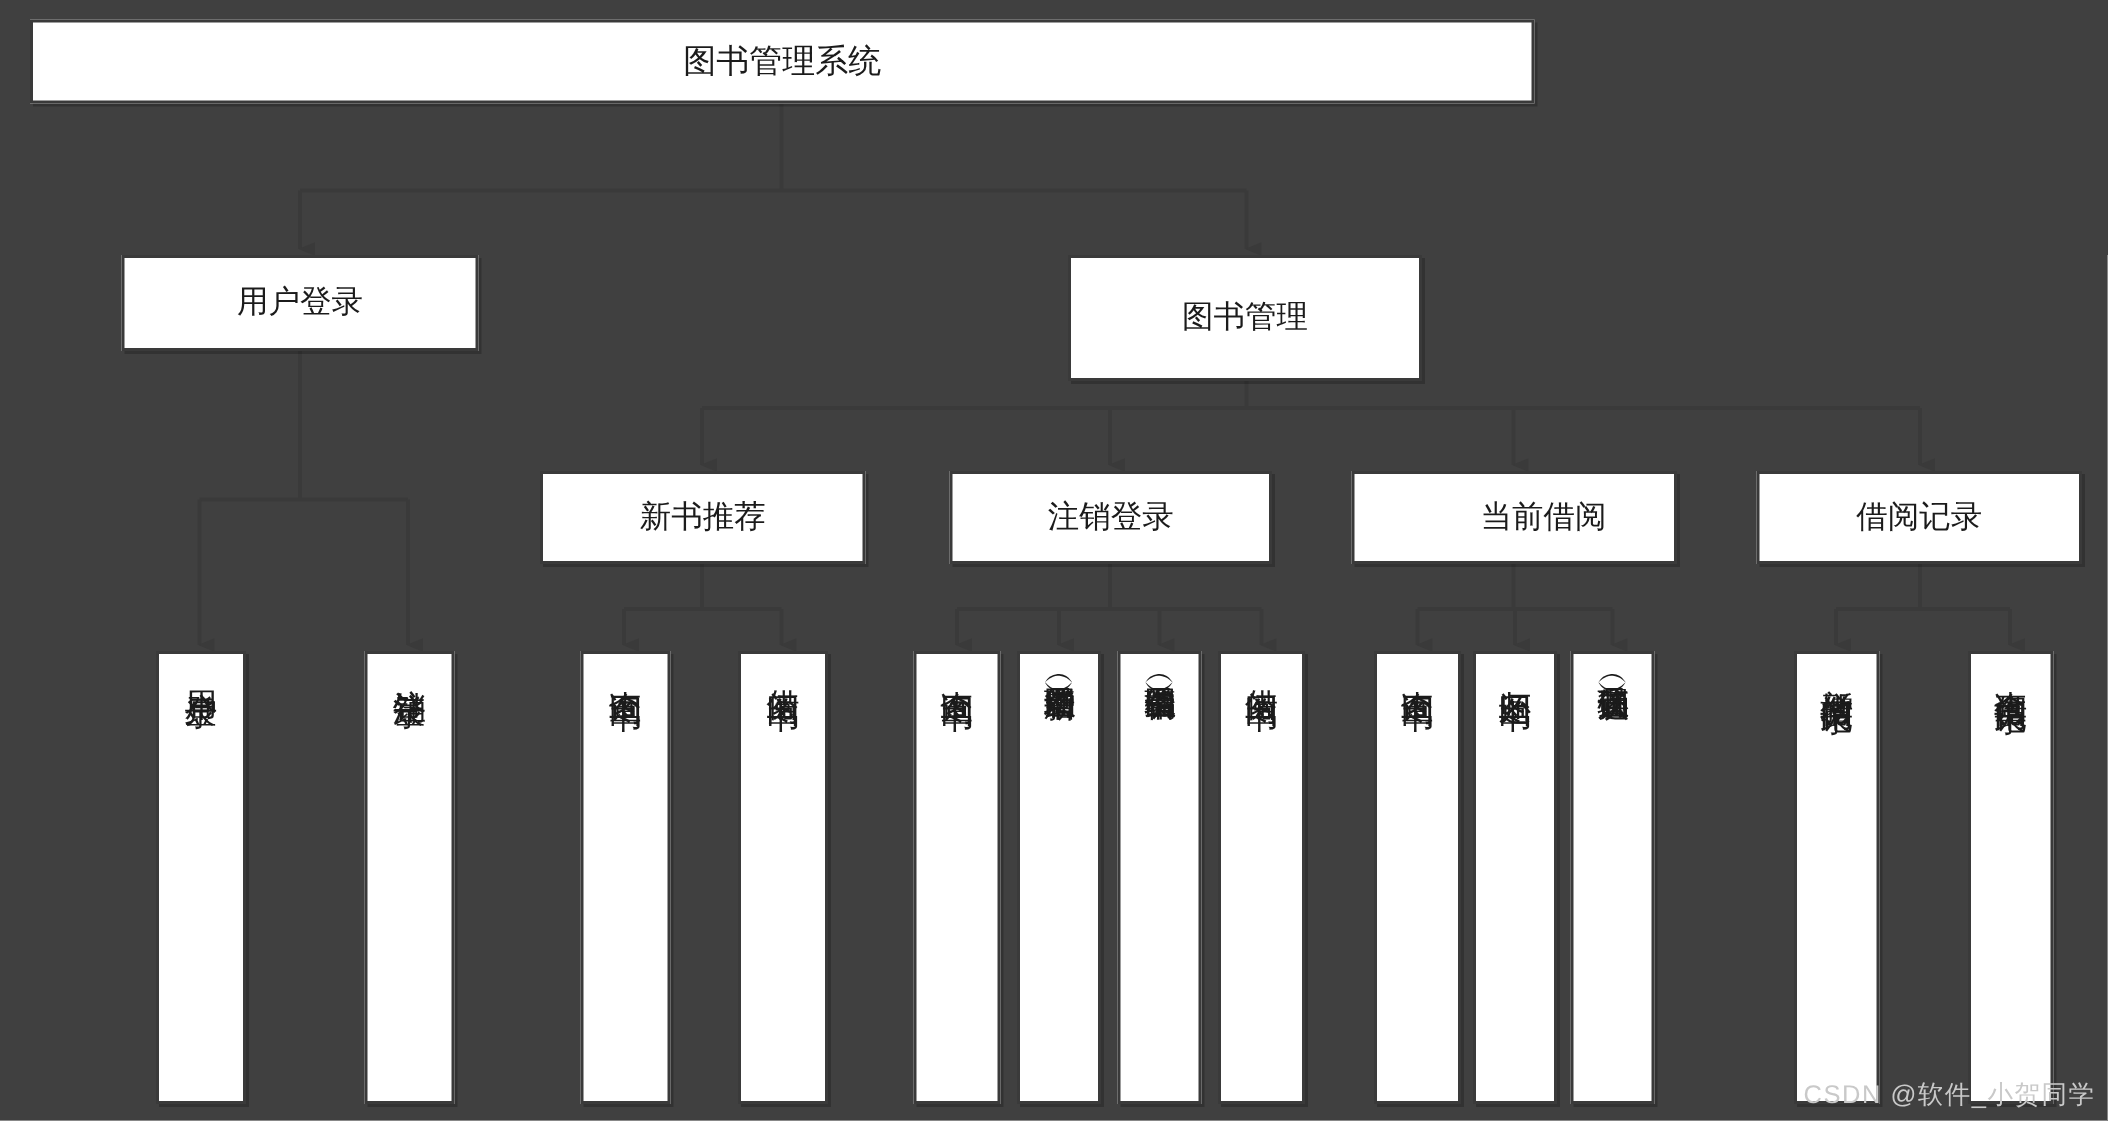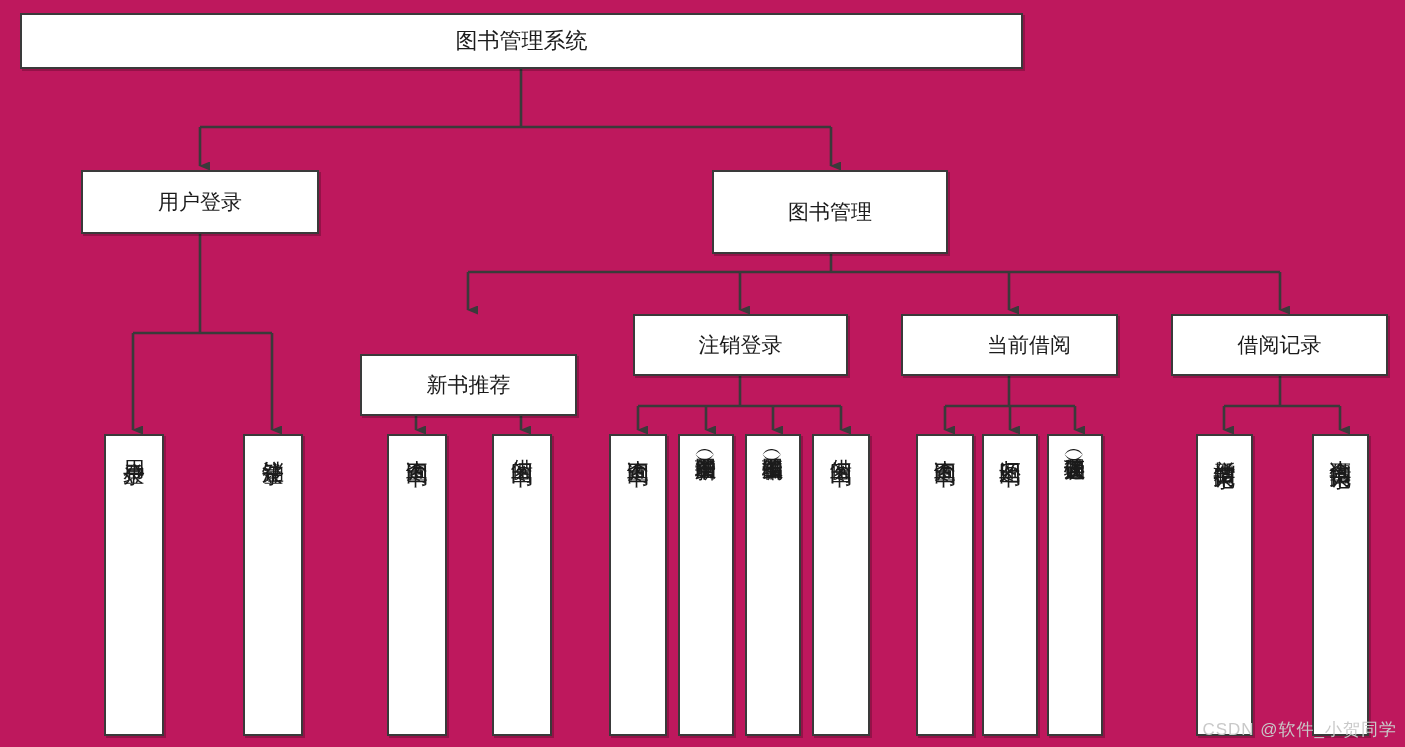"图书管理系统" #stage { background: #be185d -> #404040 }
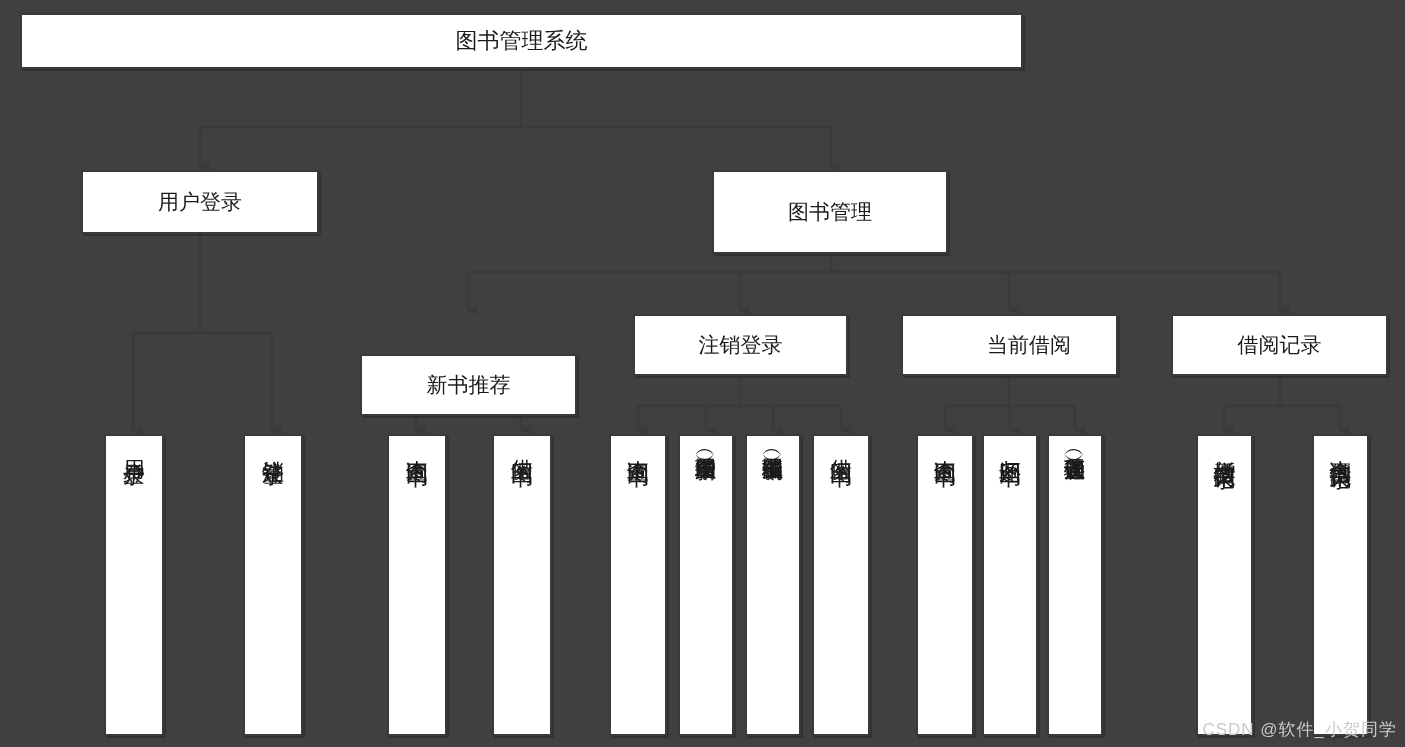"新书推荐" div.node { margin-top: 40px -> none }
